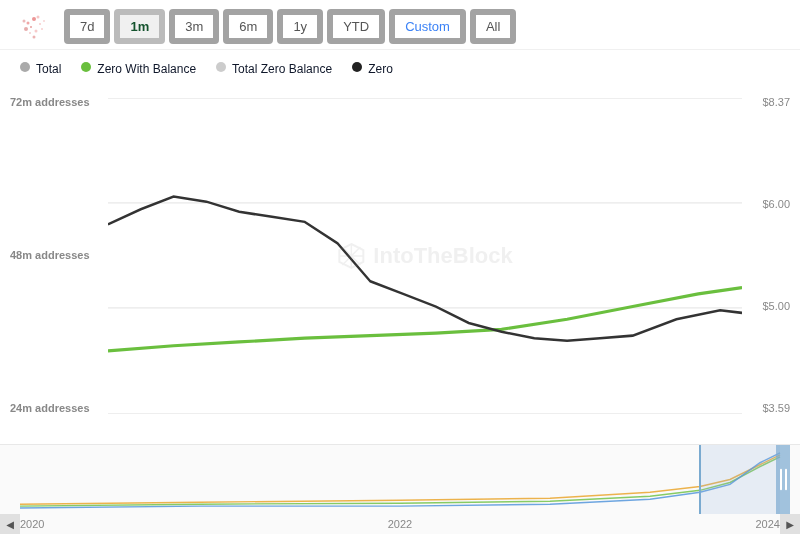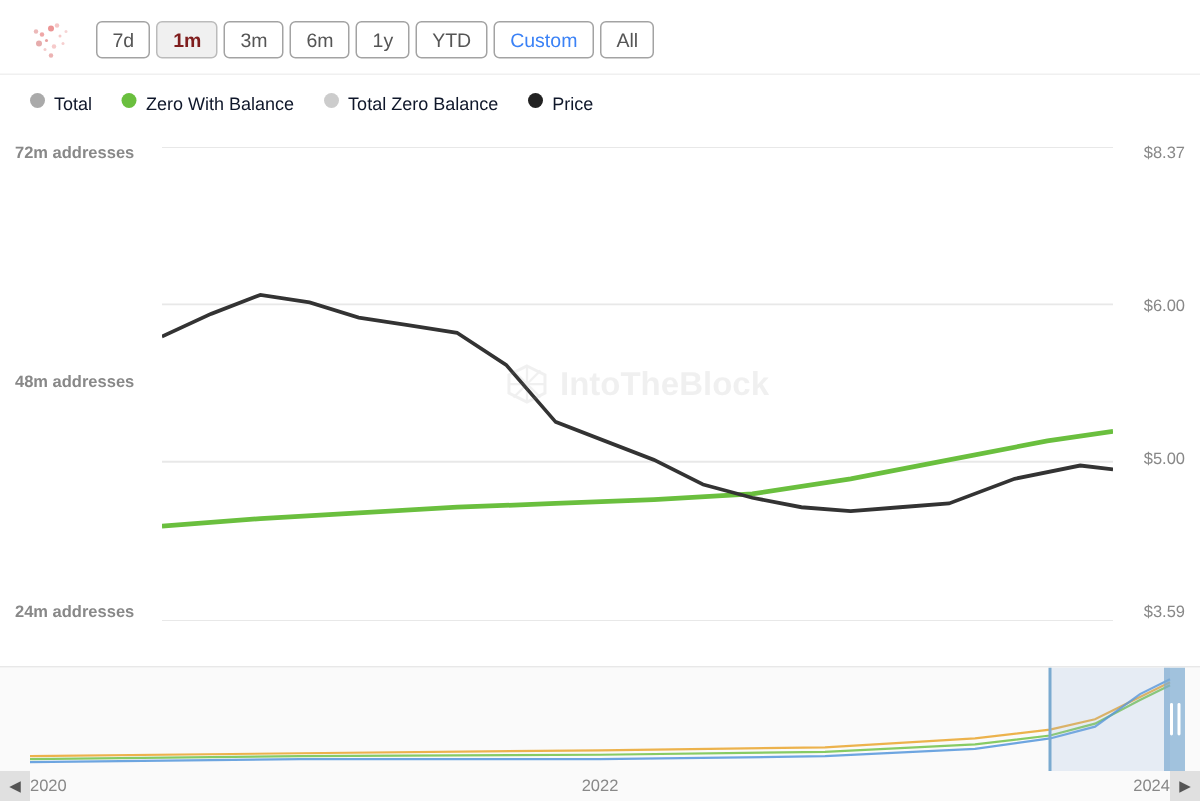"7d" .time-btn { border: 1px solid #a3a3a3 -> 6px solid #a3a3a3 }
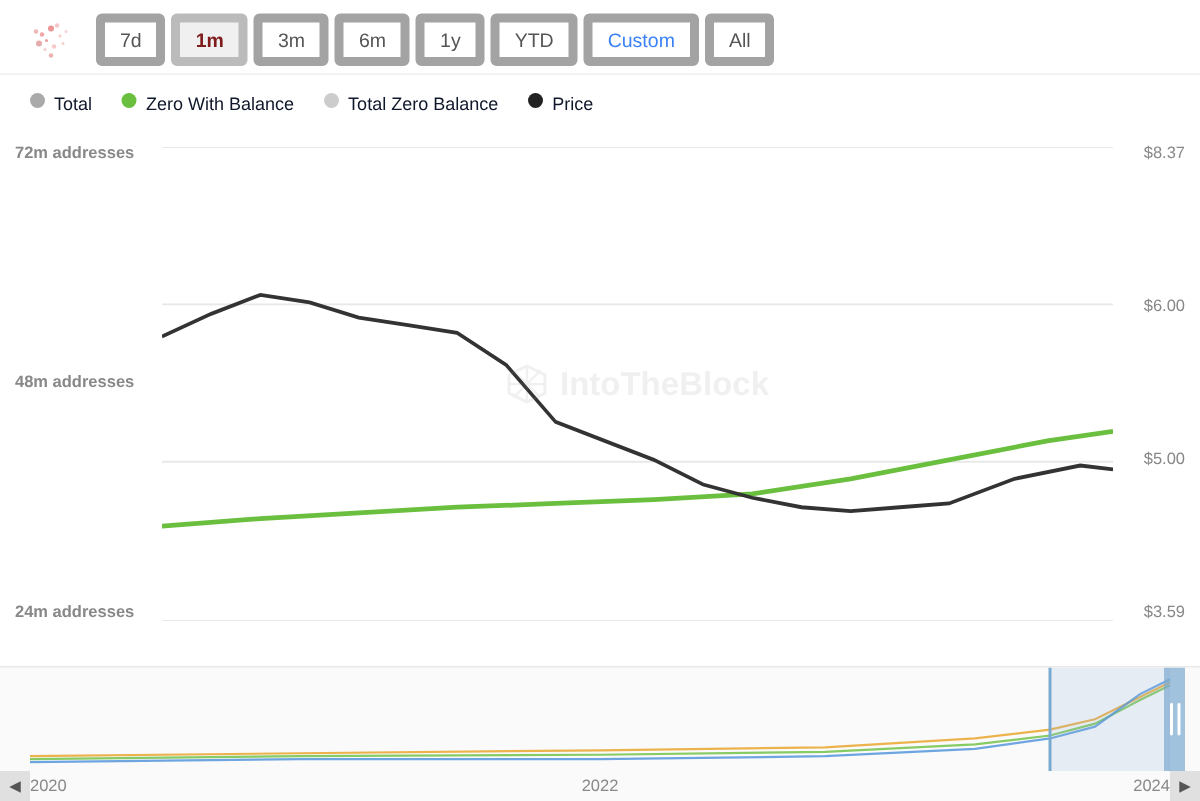"1m" .time-btn.active { color: #7f1d1d -> #14532d }
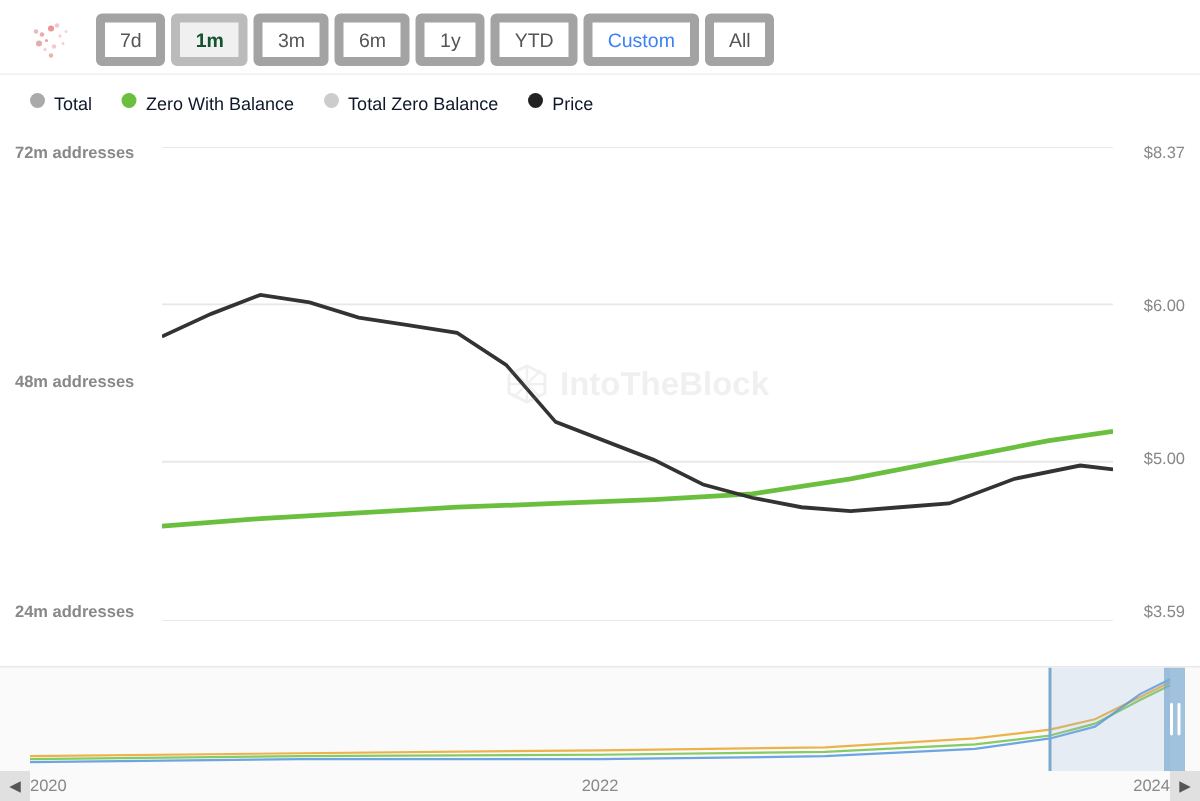"Price" span { text: Price -> Zero }
